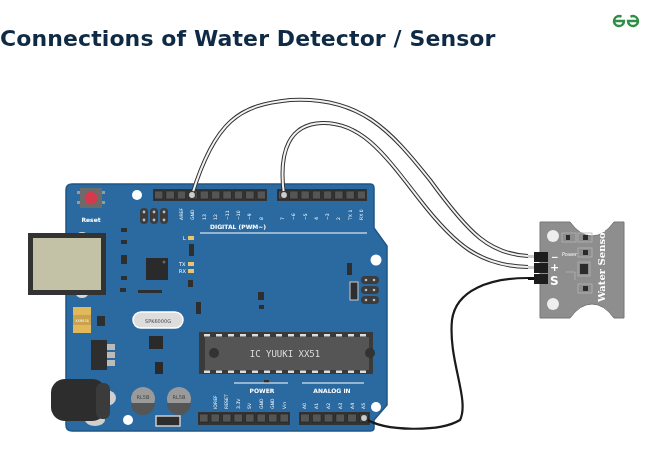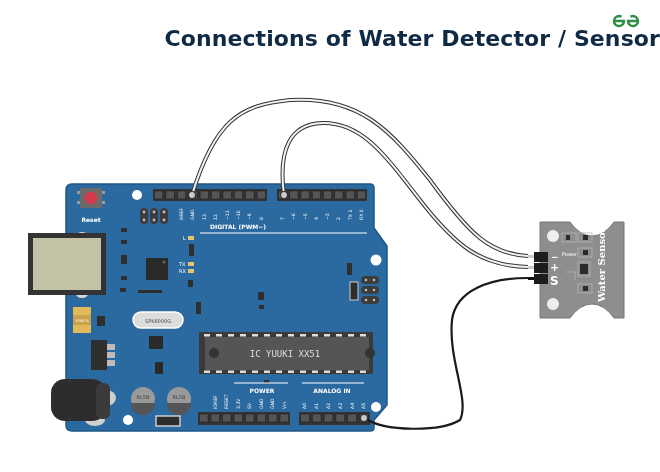"Connections of Water Detector /" .title { text-align: right -> left }
